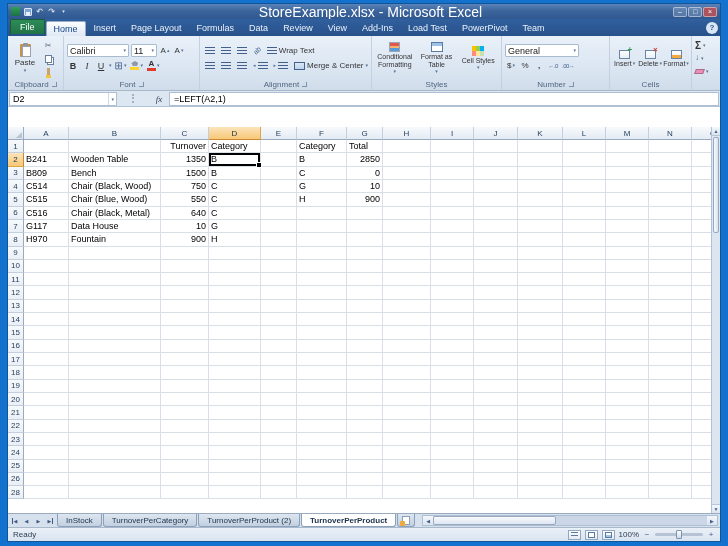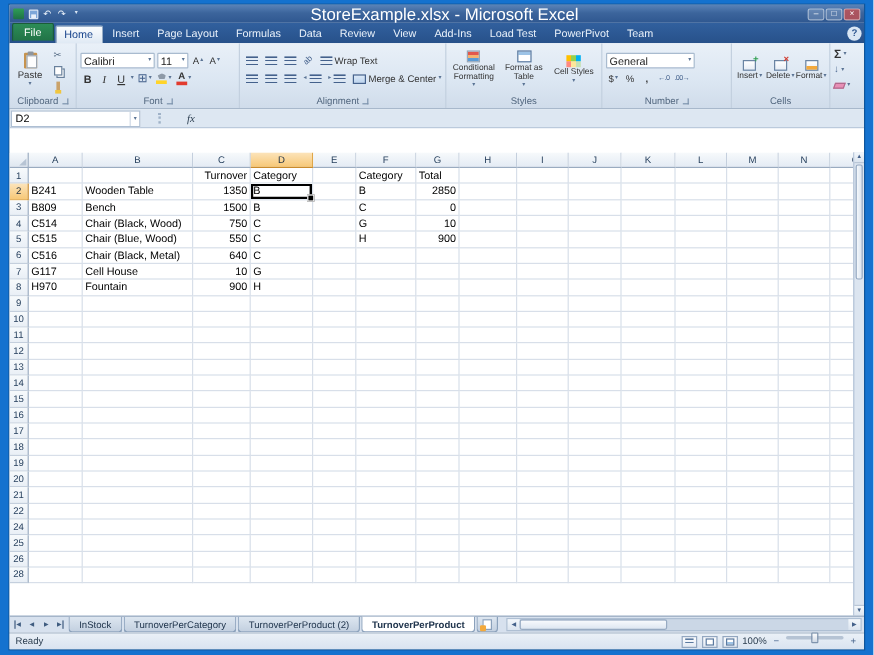"=LEFT(A2,1)" div.fval { html: none -> <div>=LEFT(A2,1)</div> }
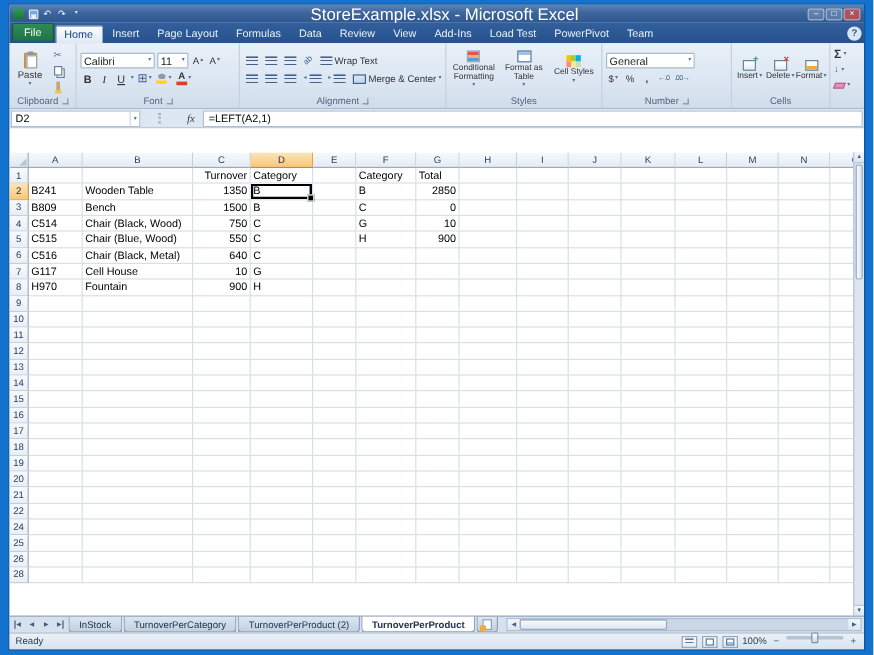"Cell House" div.cell { text: Cell -> Data }
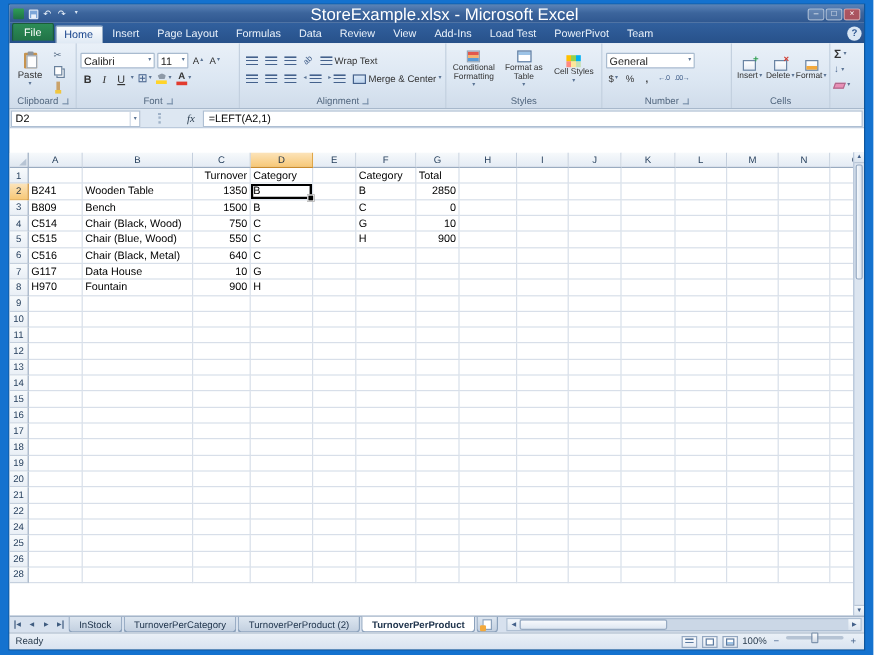"23" div.g-row { html: none -> <div> <div>23</div> <div></div> <div></div> <div></div> <div></div> <div></div> <div></div> <div></div> <div></div> <div></div> <div></div> <div></div> <div></div> <div></div> <div></div> <div></div> </div> }
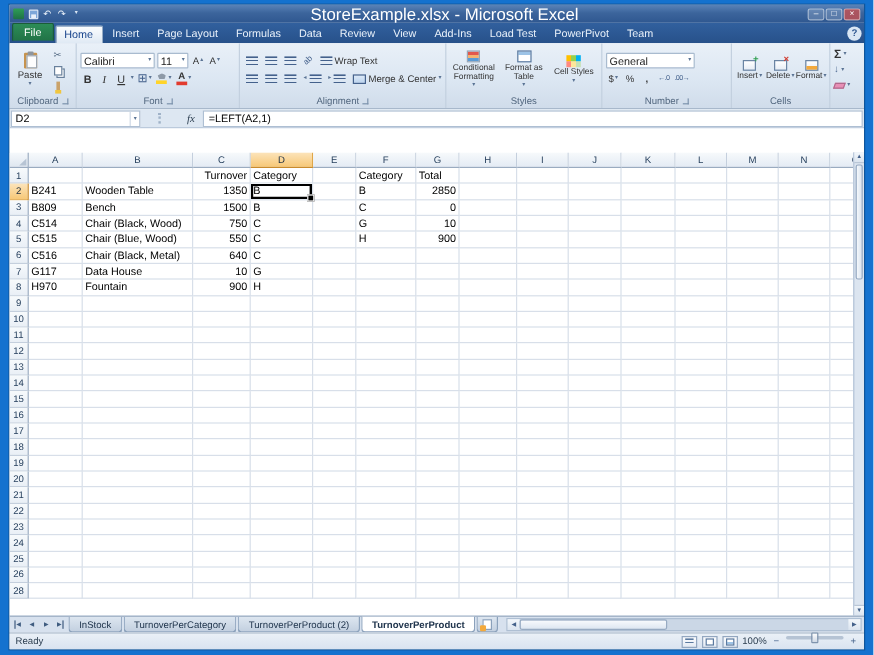"100%" .sb-right { align-items: none -> center }
